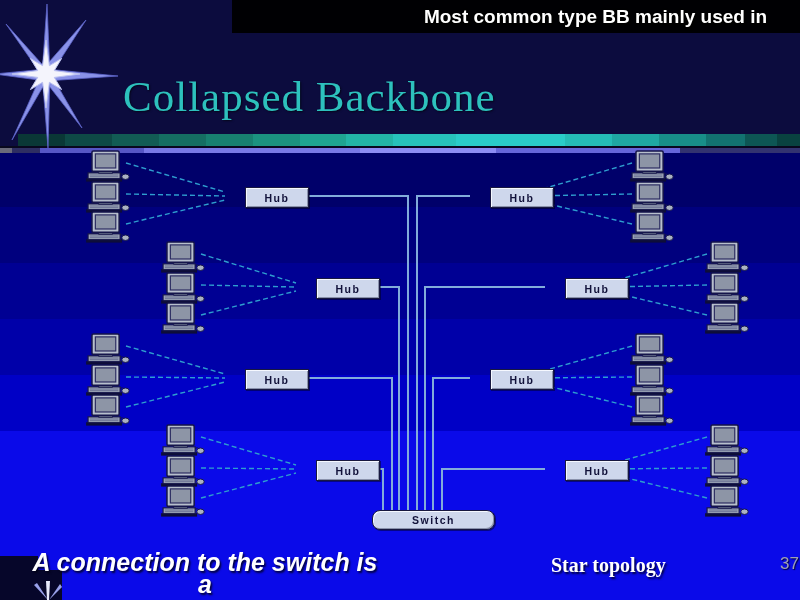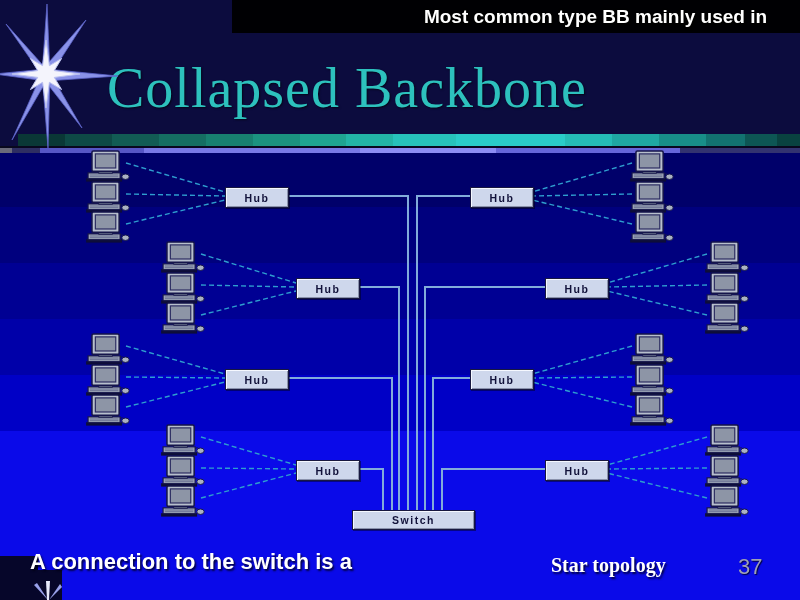"Collapsed Backbone" .title { font-size: 56px -> 43px; margin: 0 -> 16px }
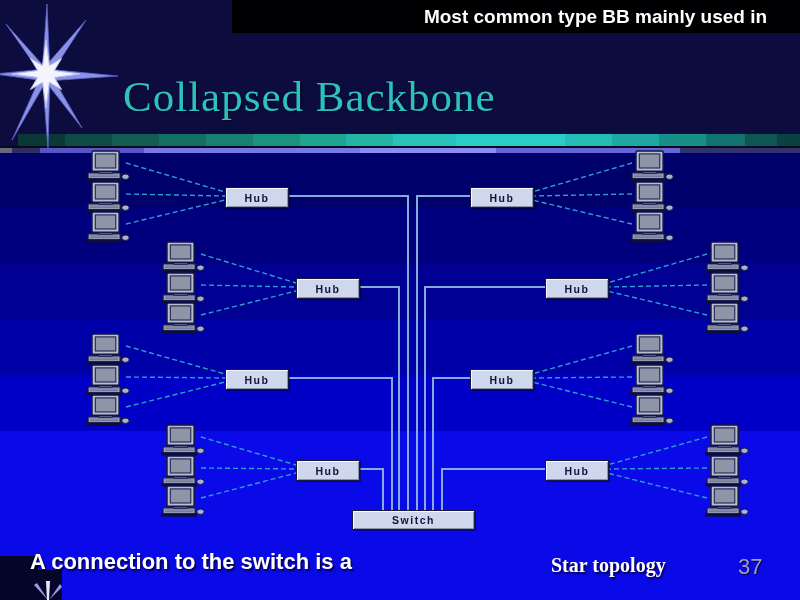"Hub" #nodes-layer { margin-left: none -> 20px }
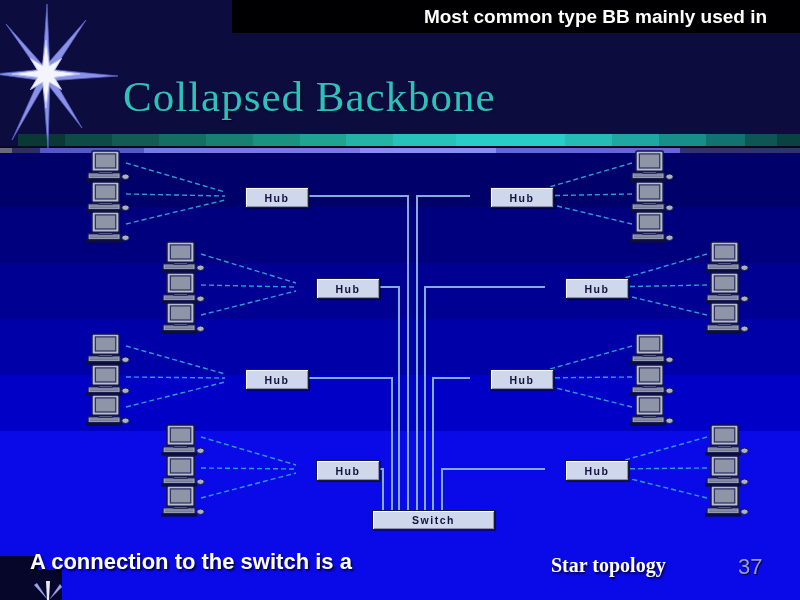"Switch" div.node { border-radius: none -> 8px }
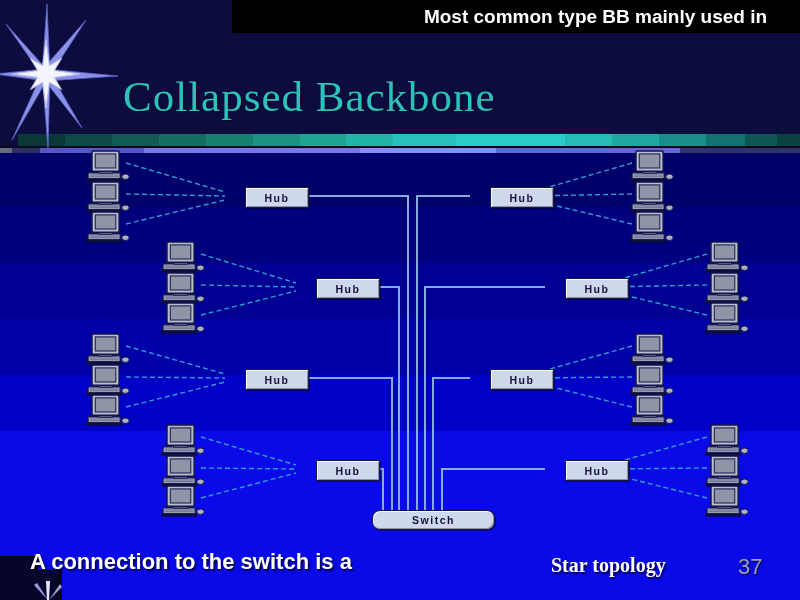"A connection to the switch" .bottom-note { font-size: 22px -> 25px; font-style: none -> italic; text-align: none -> center }
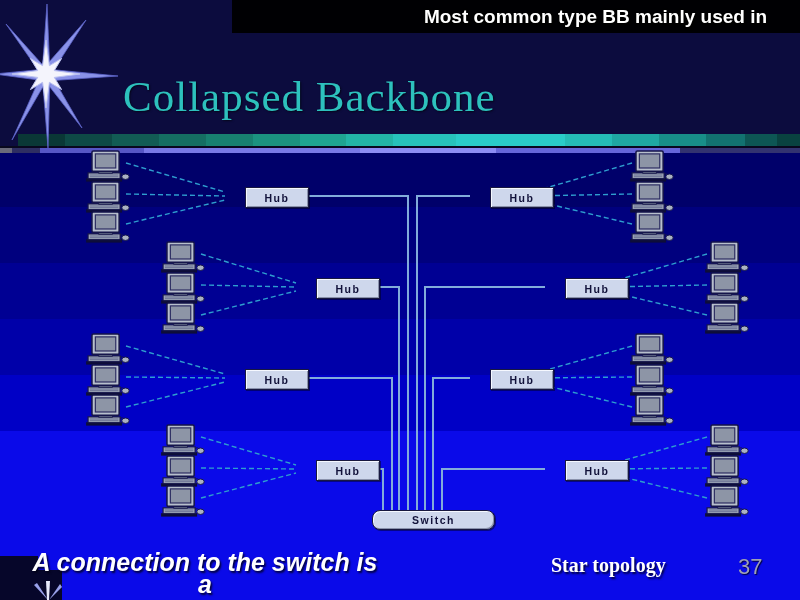"37" .page-number { font-size: 22px -> 17px; left: 738px -> 780px }
